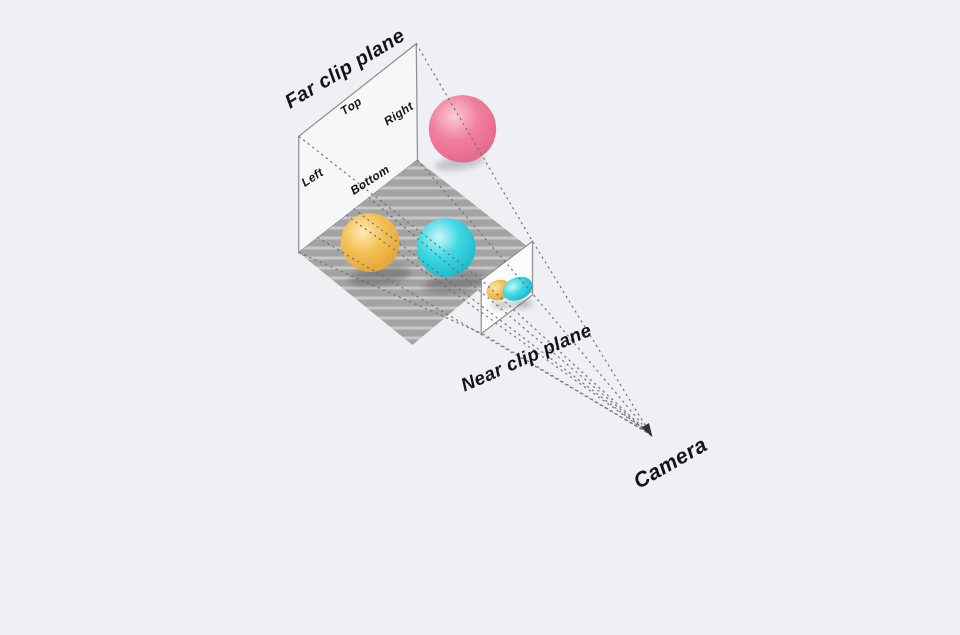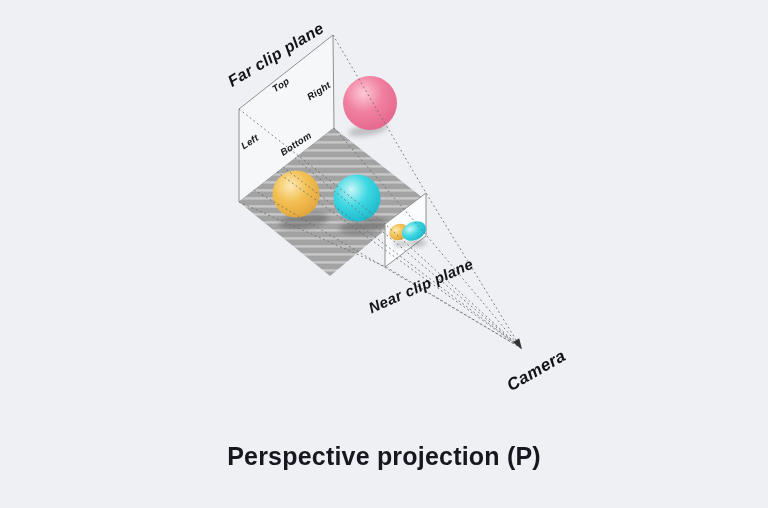"Perspective projection (P)" div.title { html: <div>Perspective projection (P)</div> -> none }
